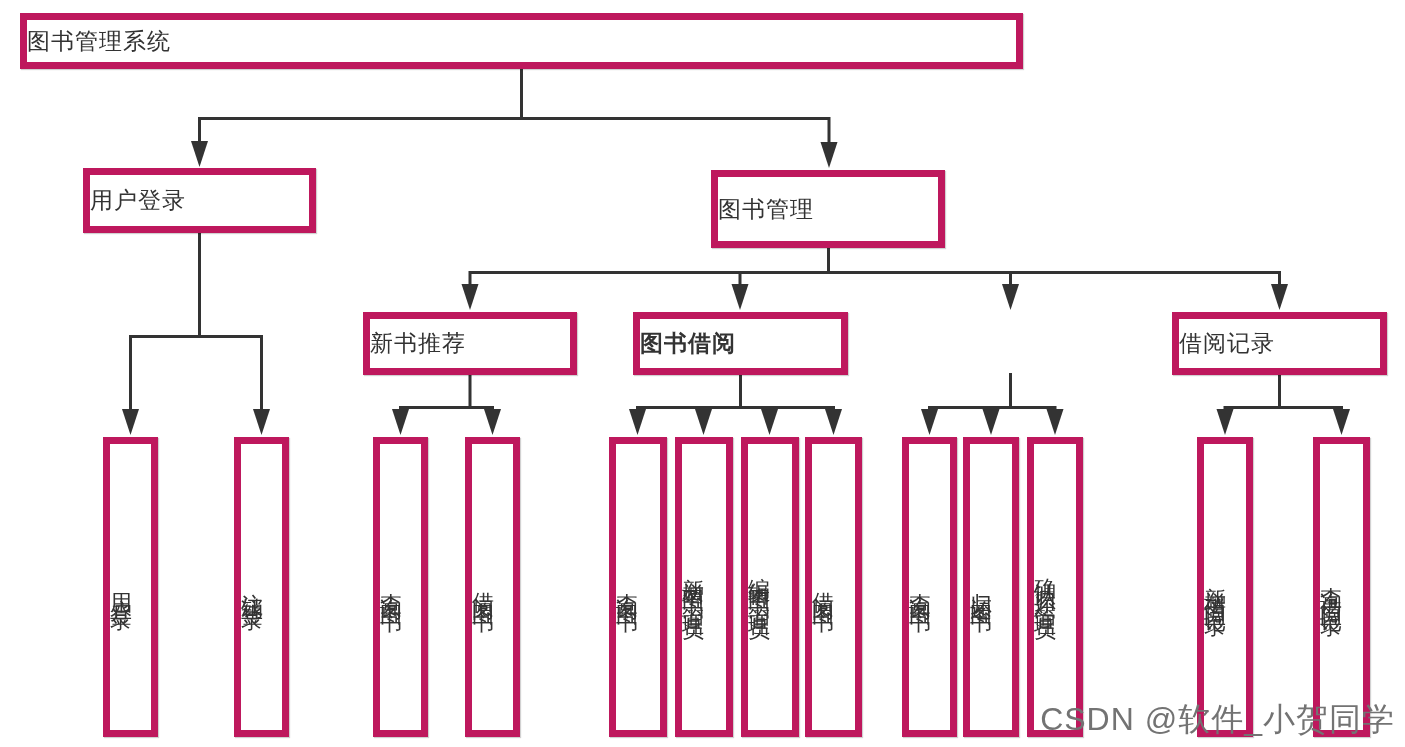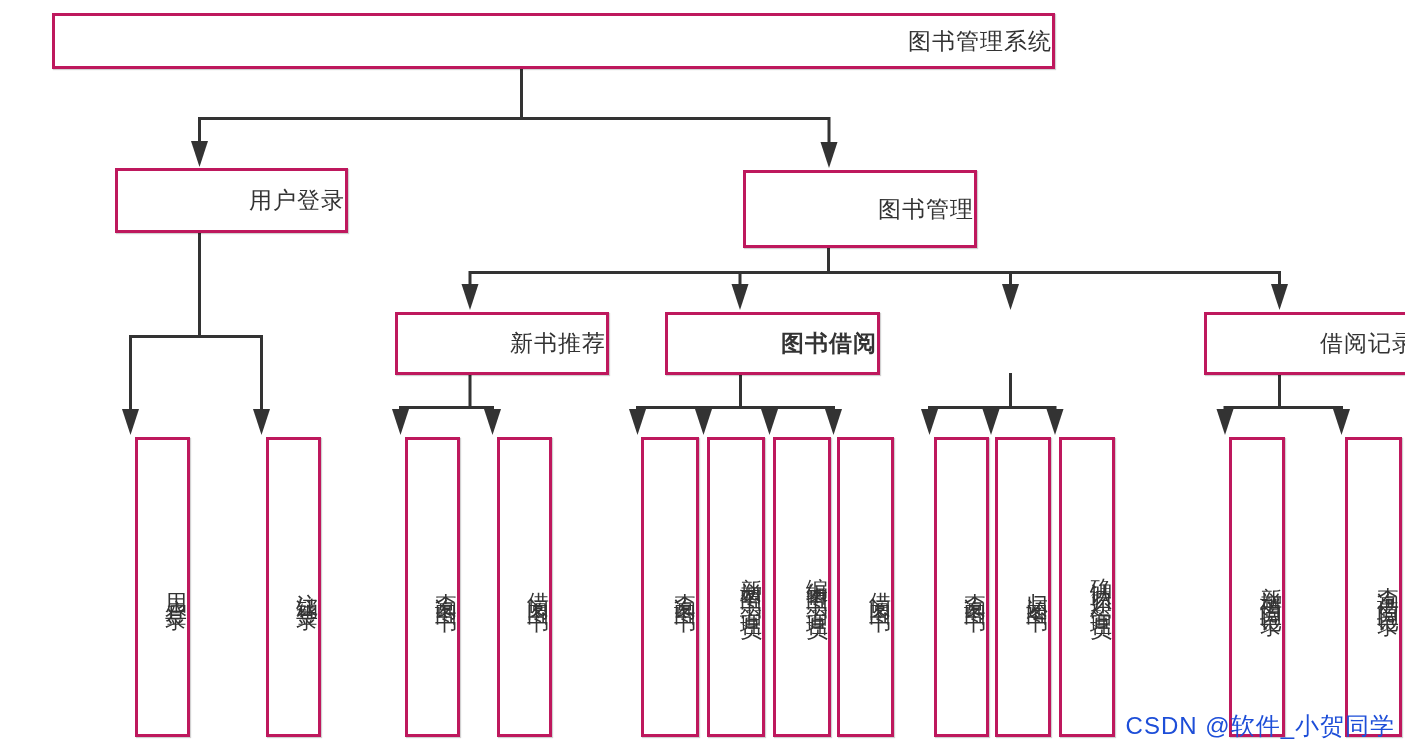"图书管理系统" .node { border: 3px solid #be185d -> 7px solid #be185d; justify-content: flex-end -> flex-start; margin-left: 32px -> none }
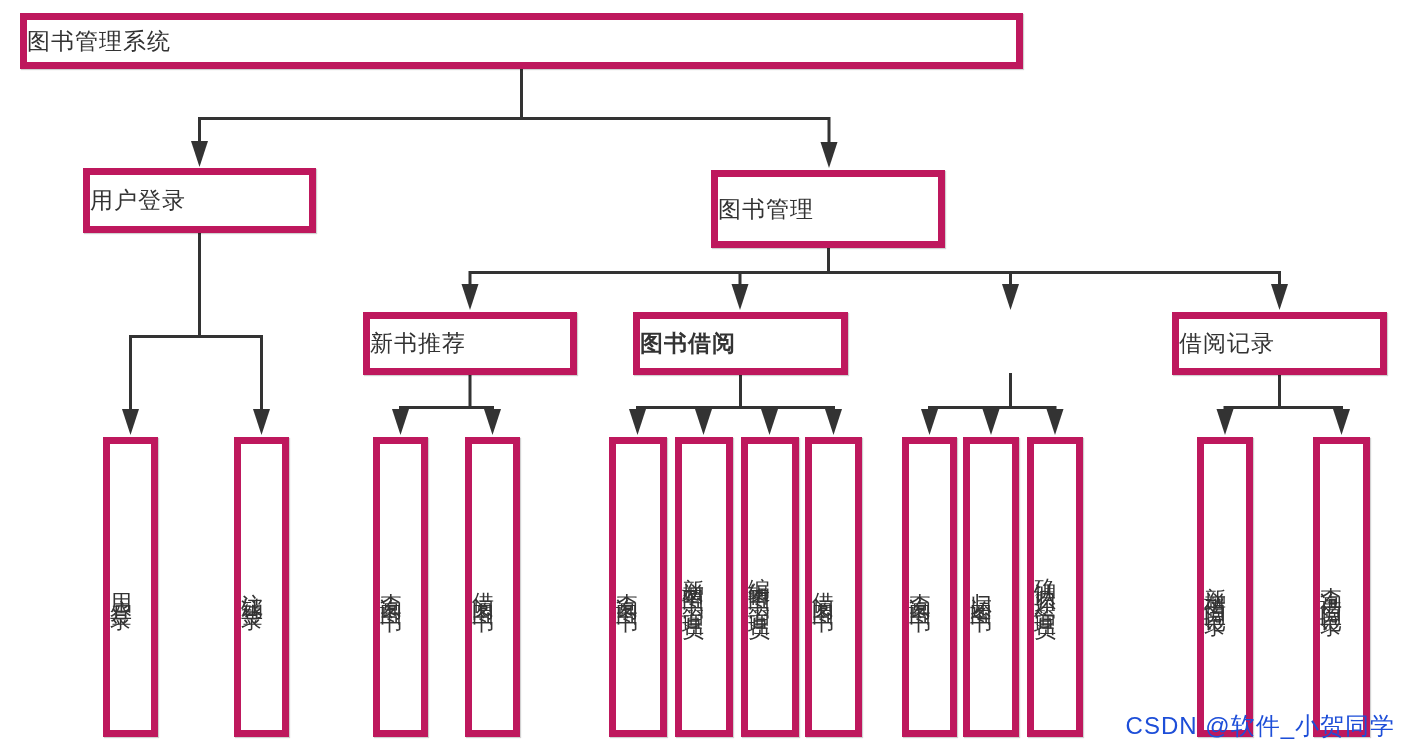"CSDN @软件_小贺同学" .watermark { color: #1d4ed8 -> #737373; font-size: 24px -> 32px }
